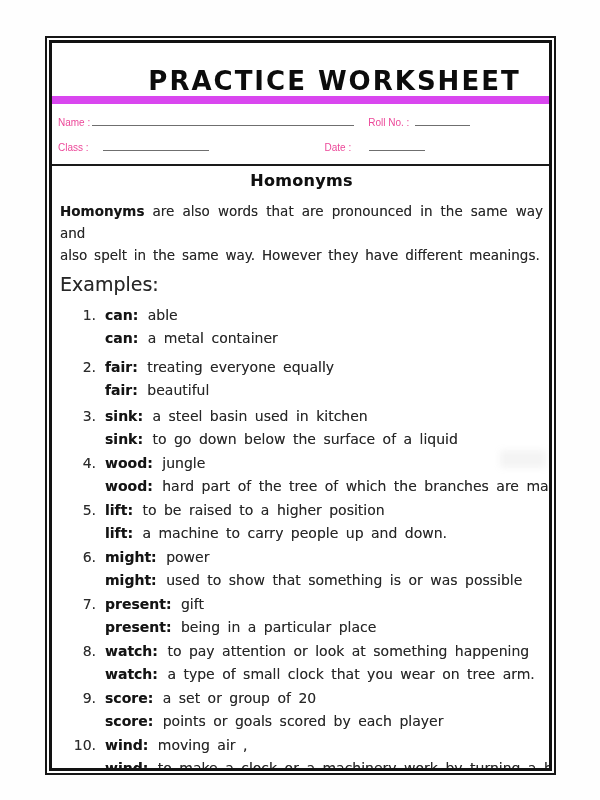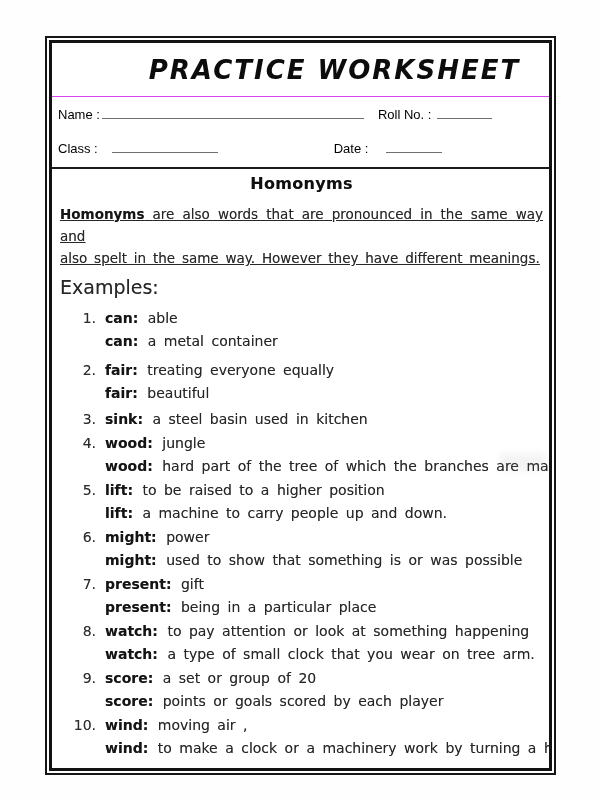"PRACTICE WORKSHEET" .title-section { align-items: center -> flex-end; border-bottom: 1px solid #d946ef -> 8px solid #d946ef; font-style: italic -> none }
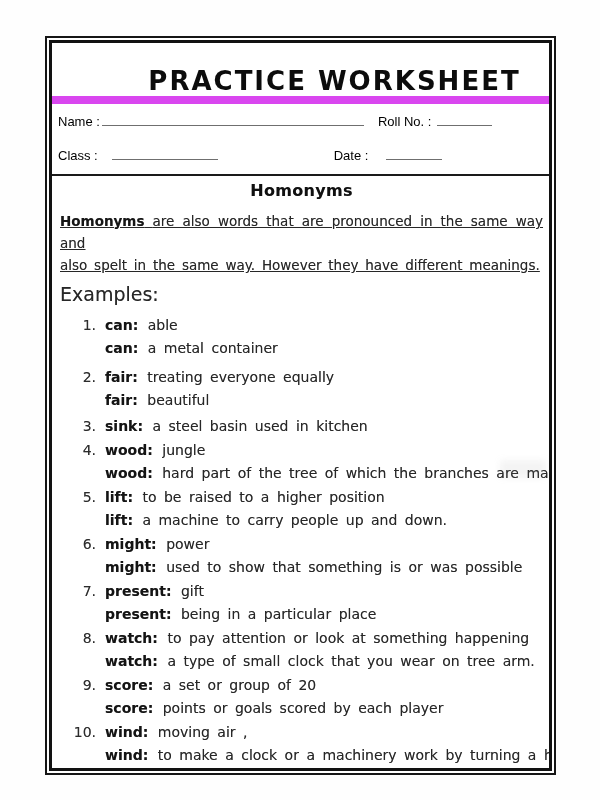"Name :" .fields-section { color: #000000 -> #ec4899; font-size: 13px -> 10px }
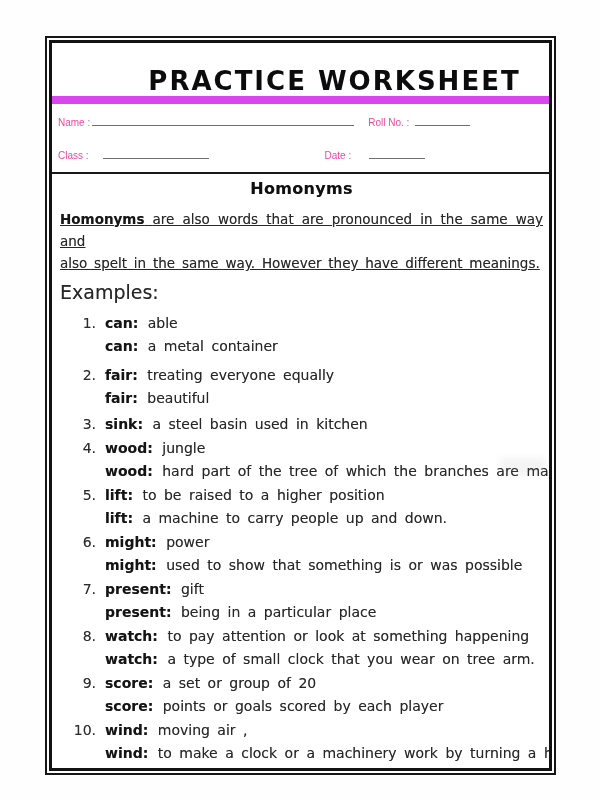"Class :" .field-row + .field-row { margin-top: 19px -> 11px }
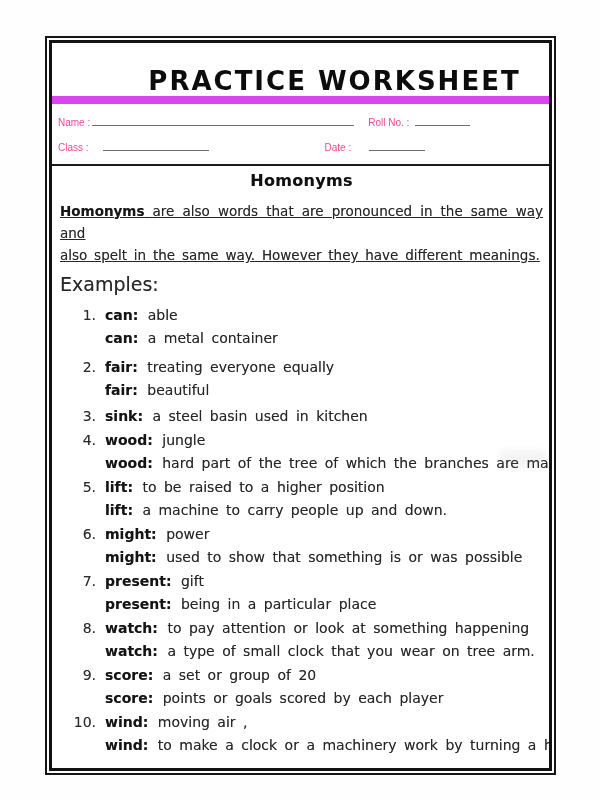"Homonyms are also words that" .intro { text-decoration: underline -> none }
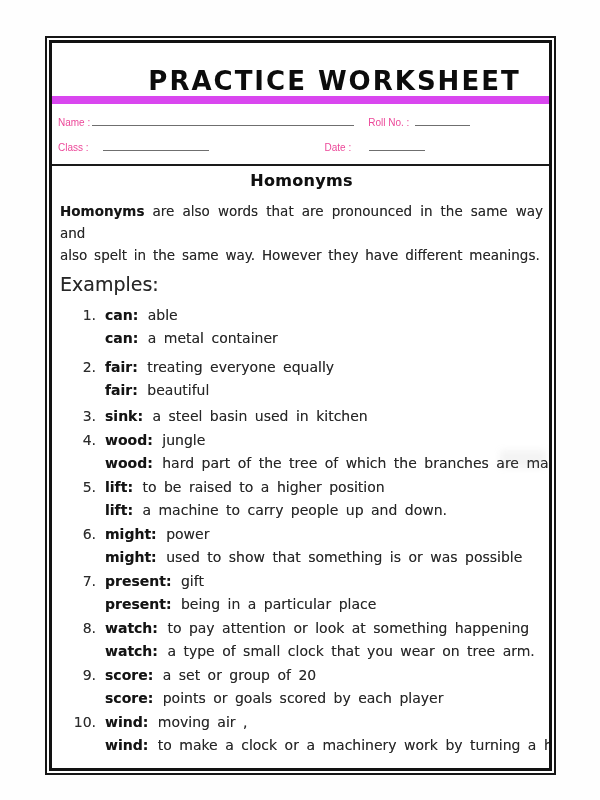"sink: to go down below" div.line { html: none -> <div> <span></span><span>sink:</span> <span>to go down below the surface of a liquid</span> </div> }
